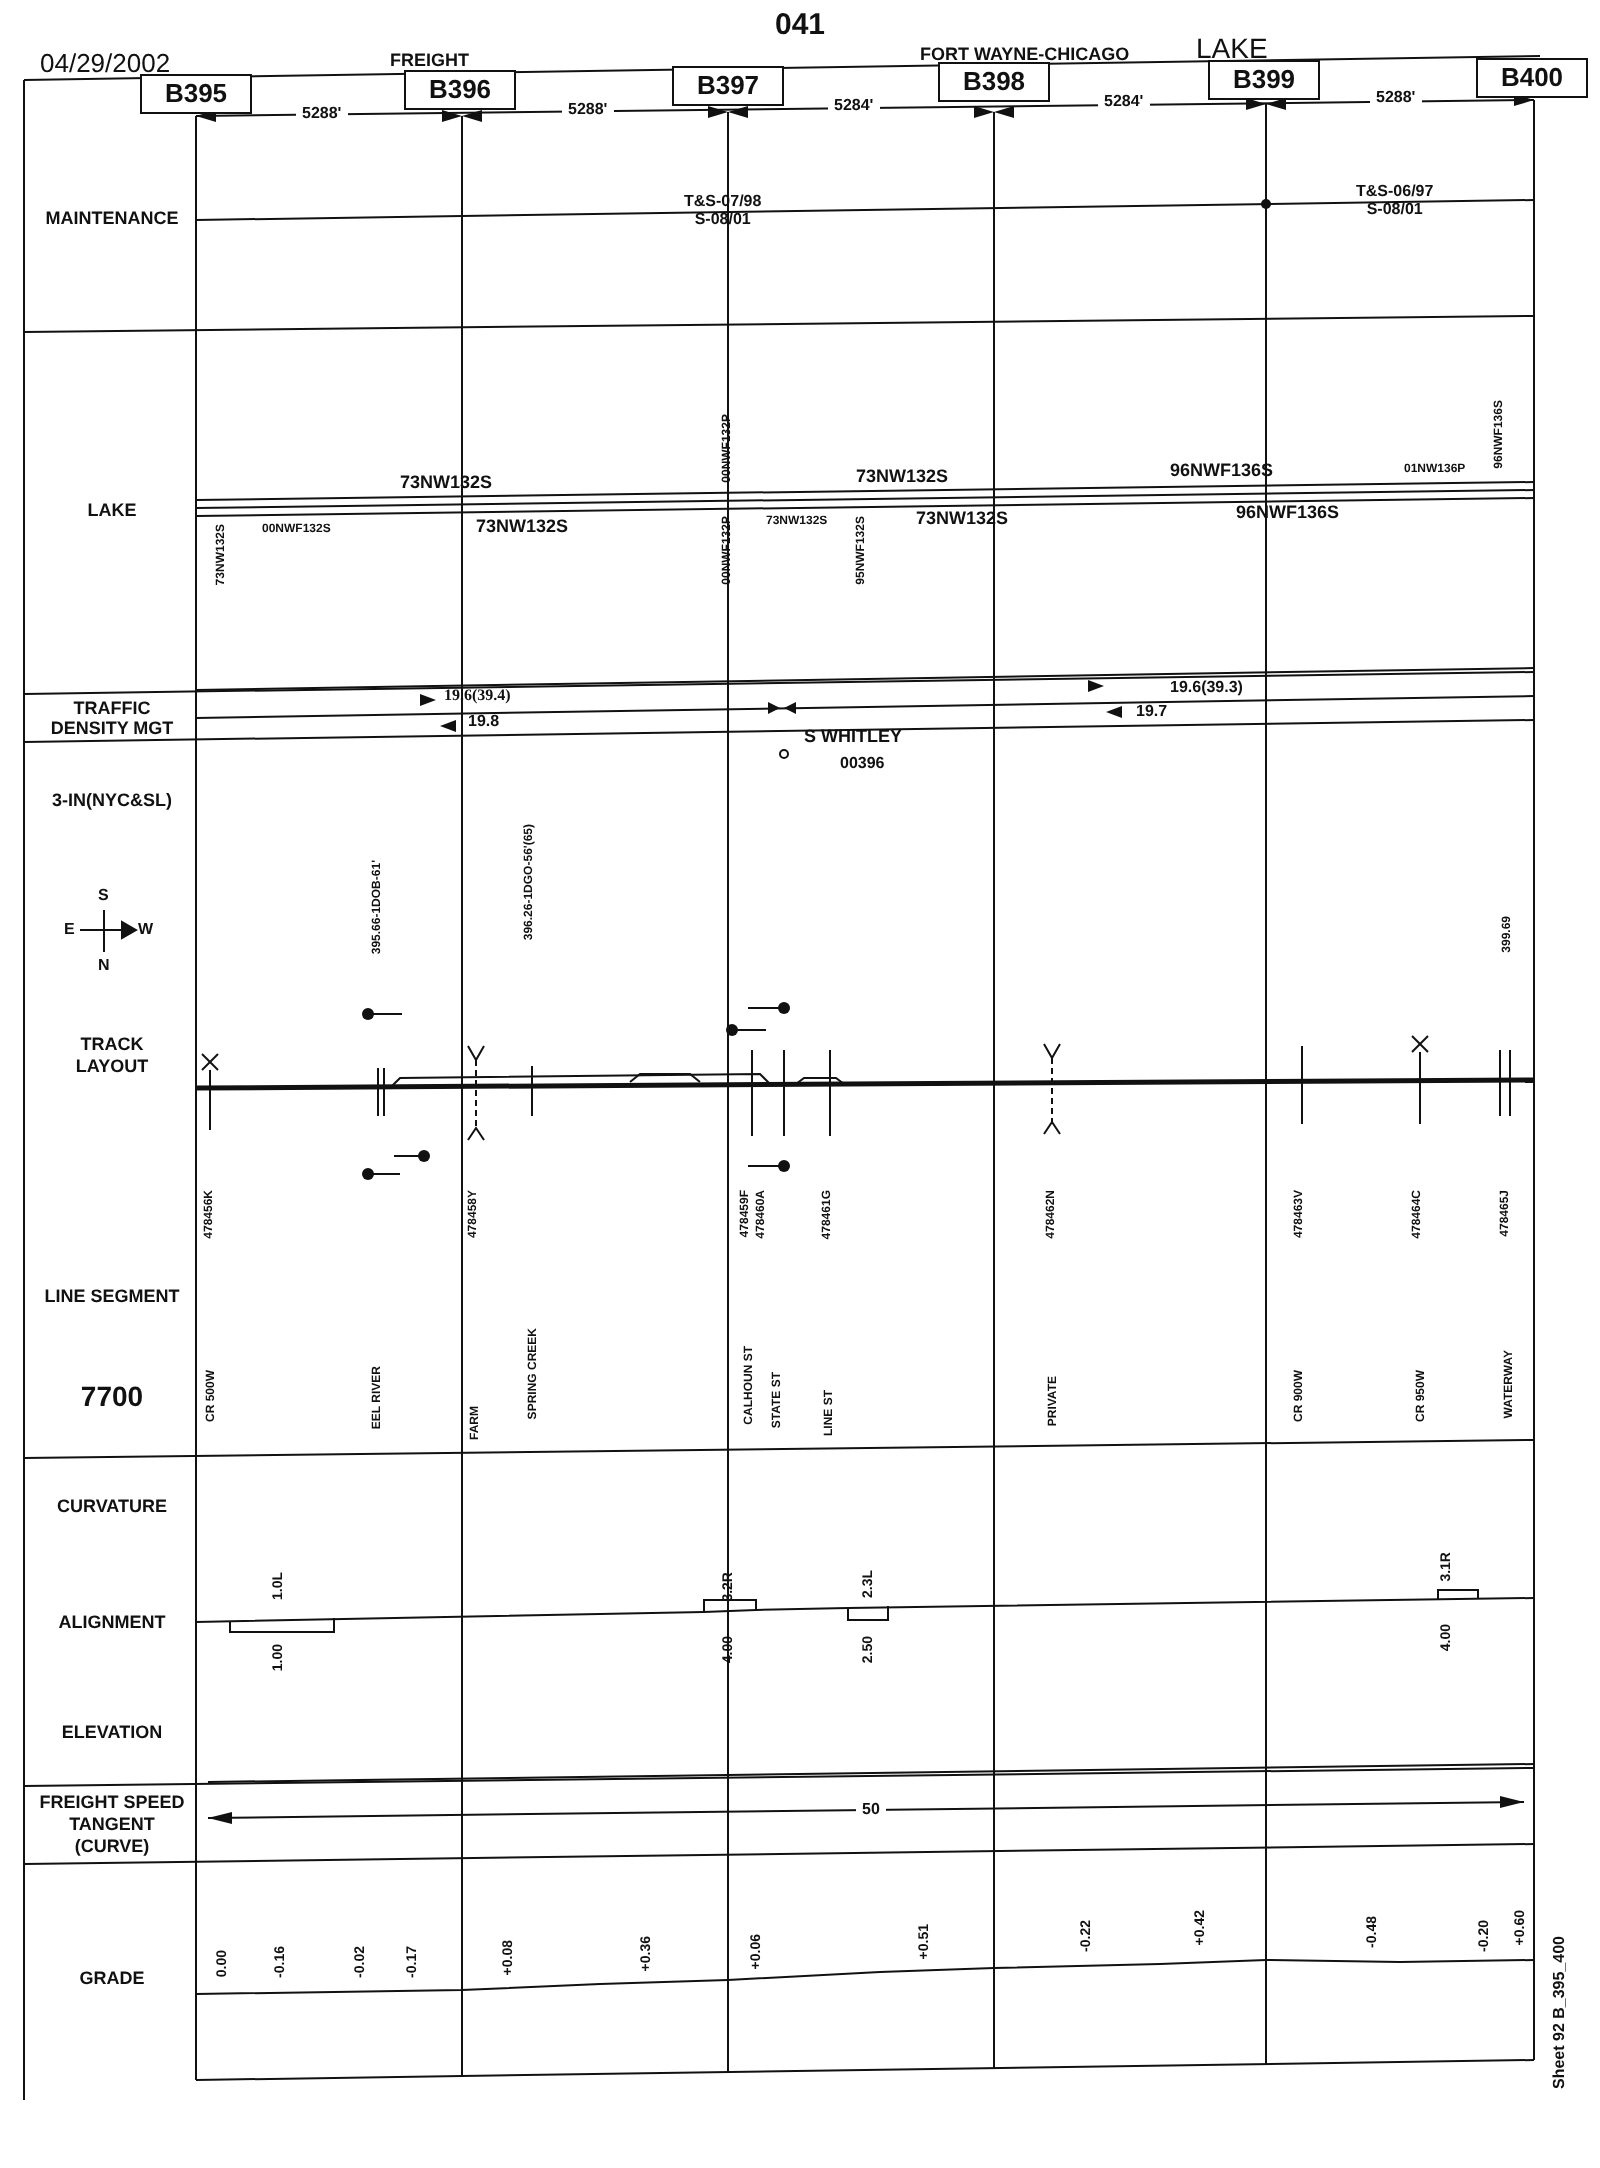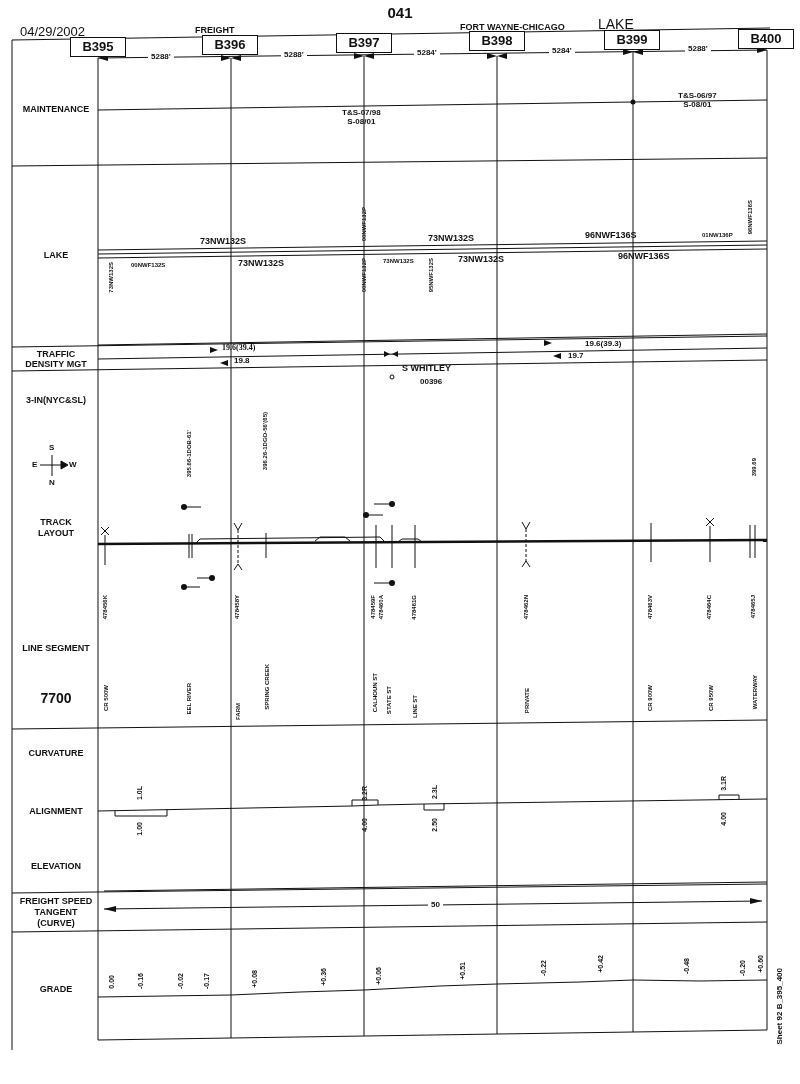"T&S-07/98" div.abs { top: 108px -> 96px }
